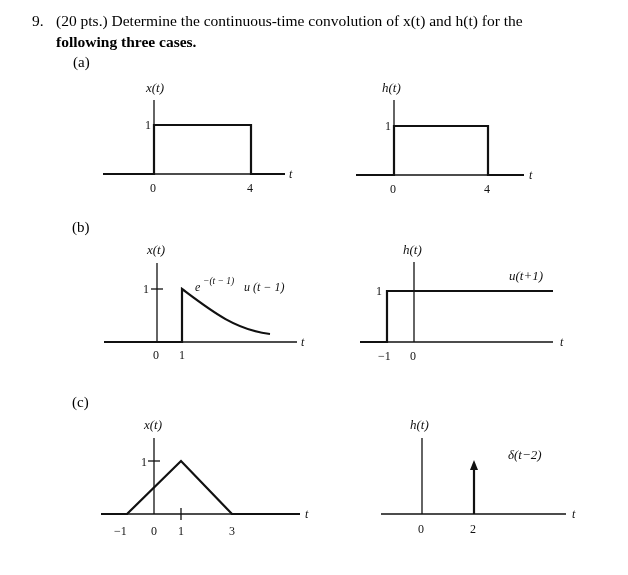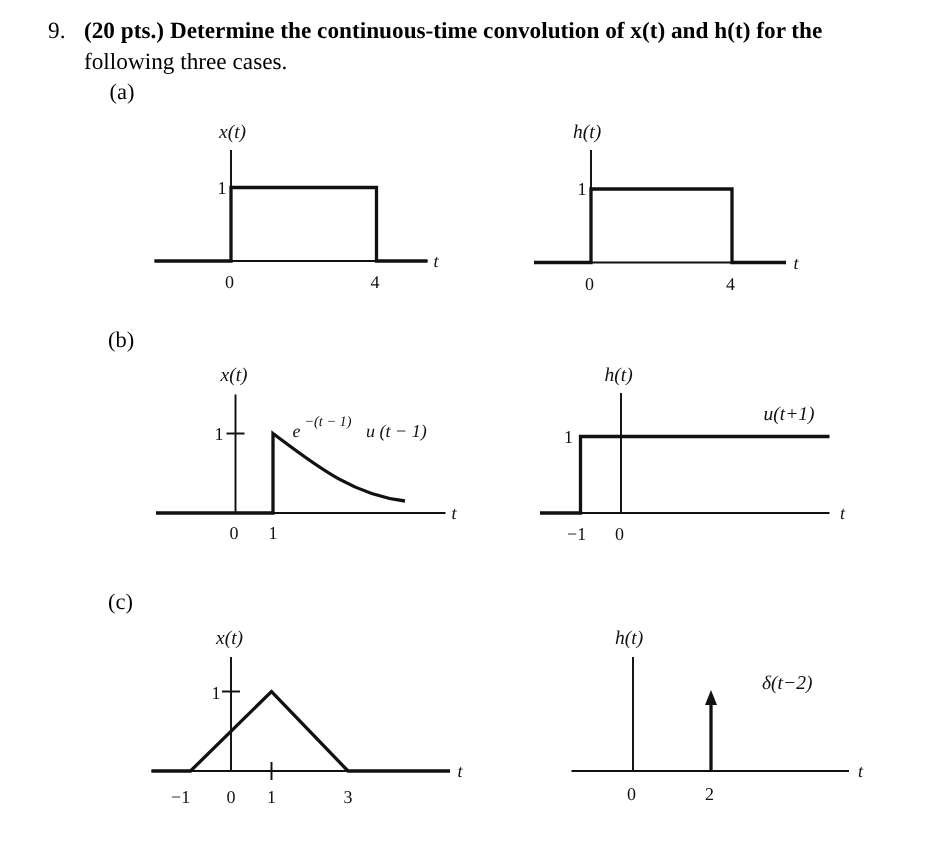"(20 pts.) Determine the continuous-time" .qtext { font-weight: bold -> none }
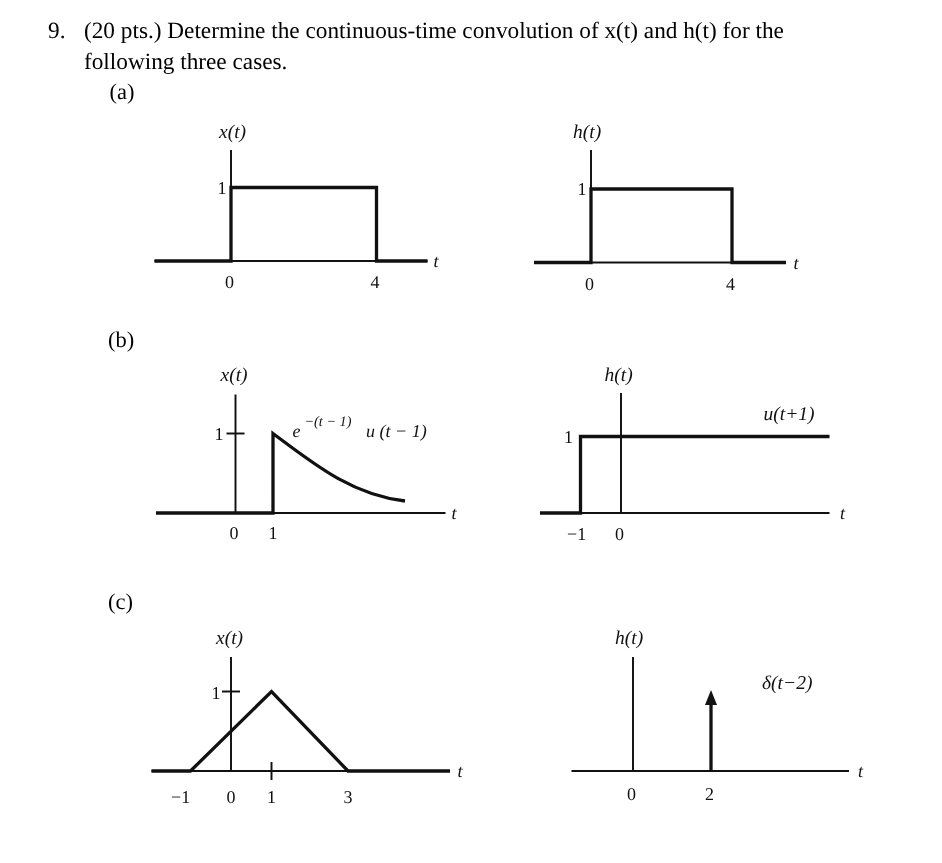"following three cases." .qtext2 { font-weight: none -> bold }
